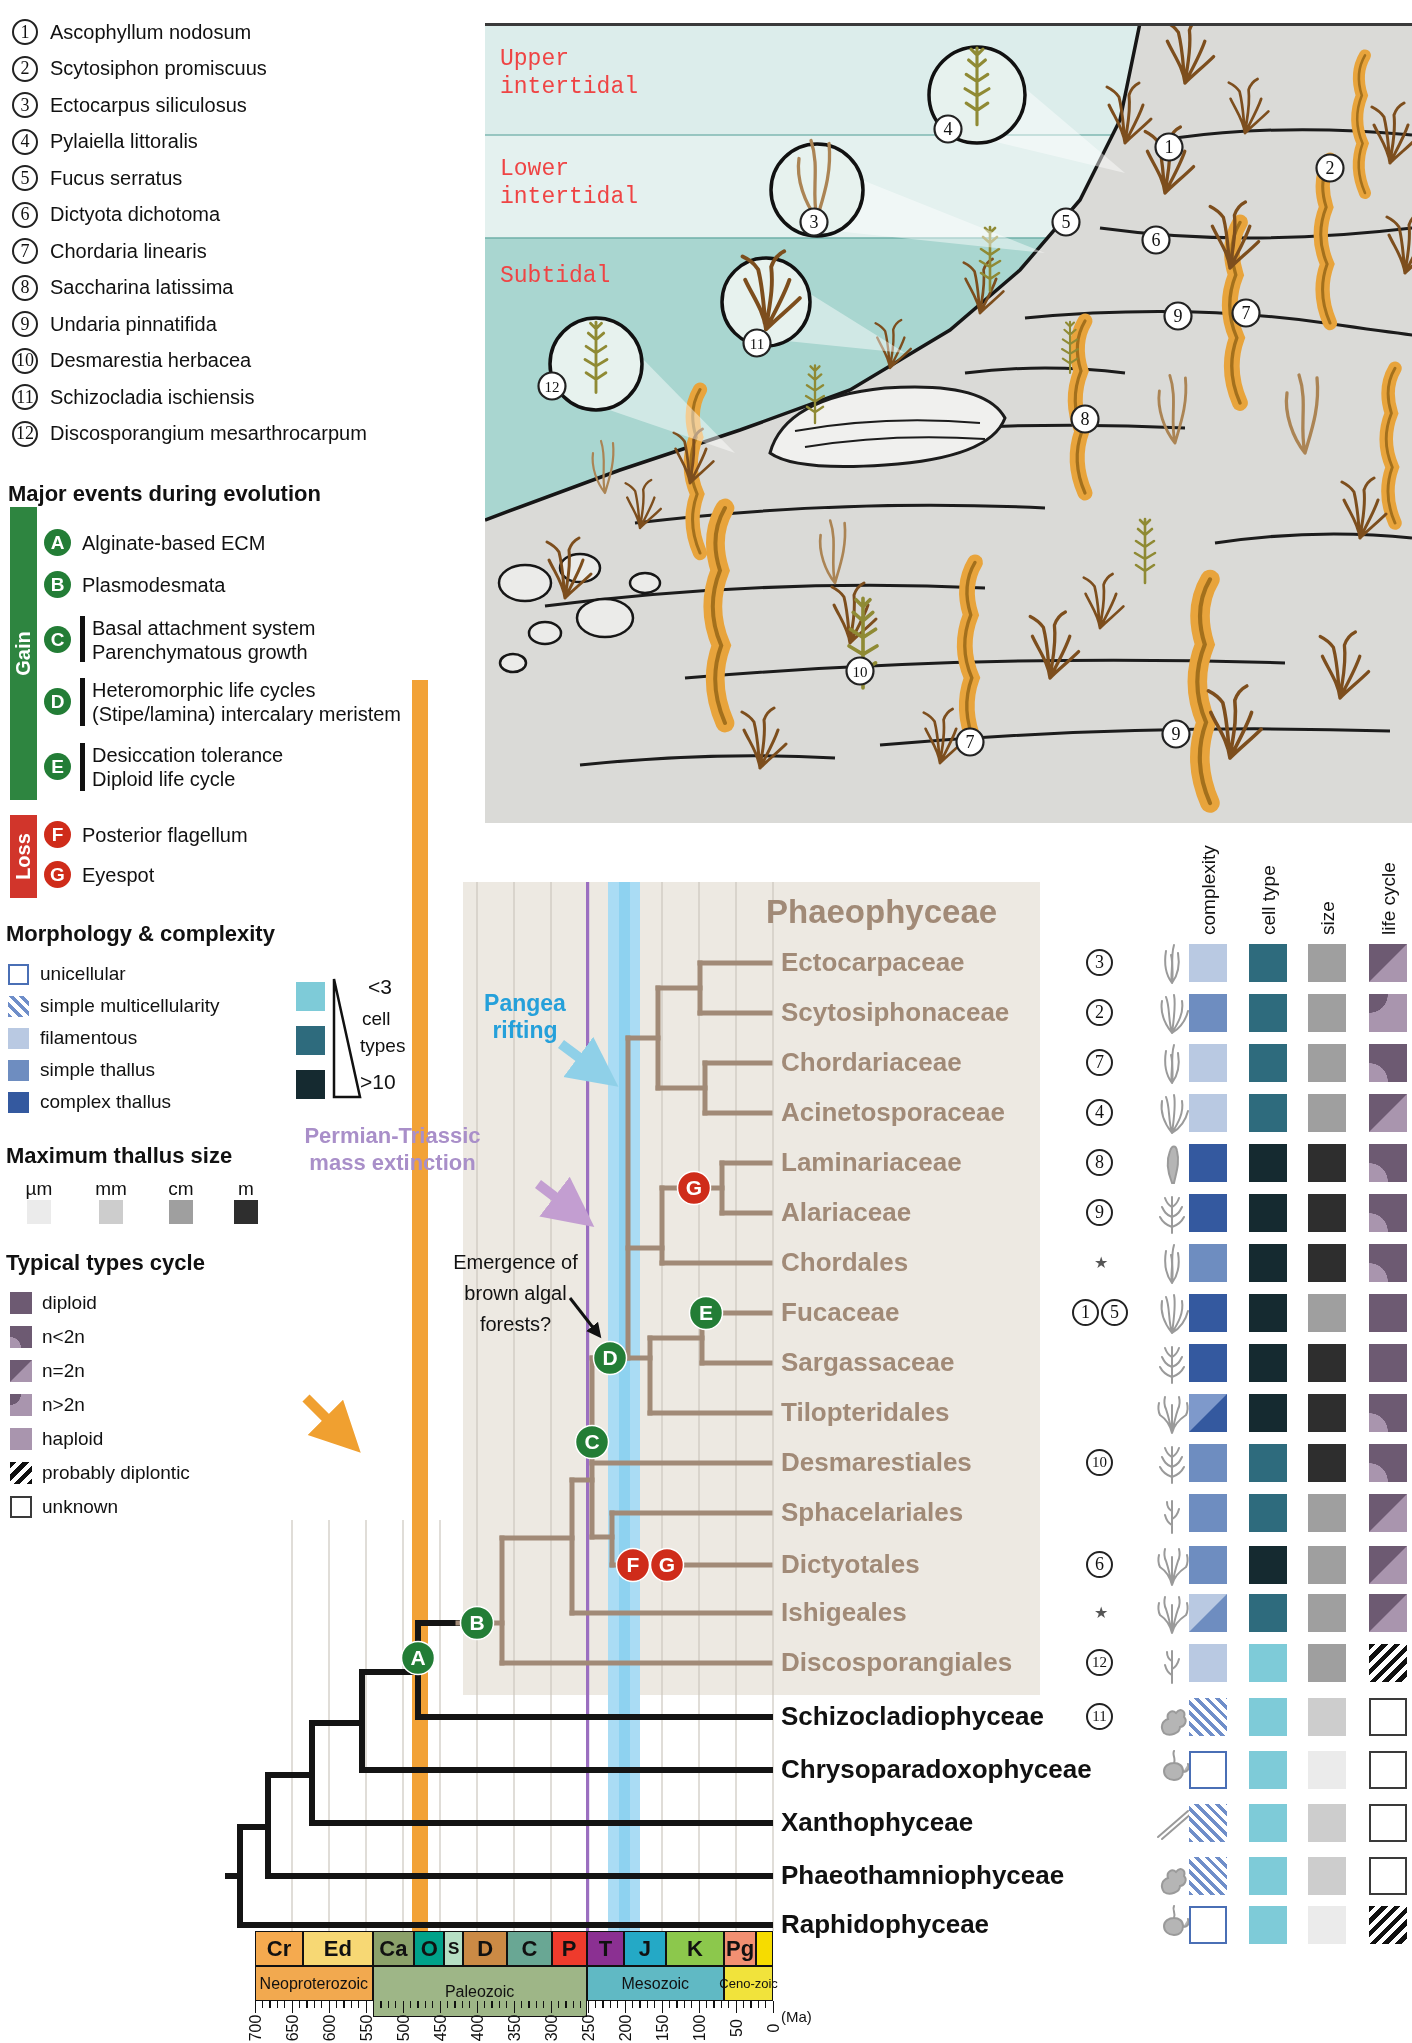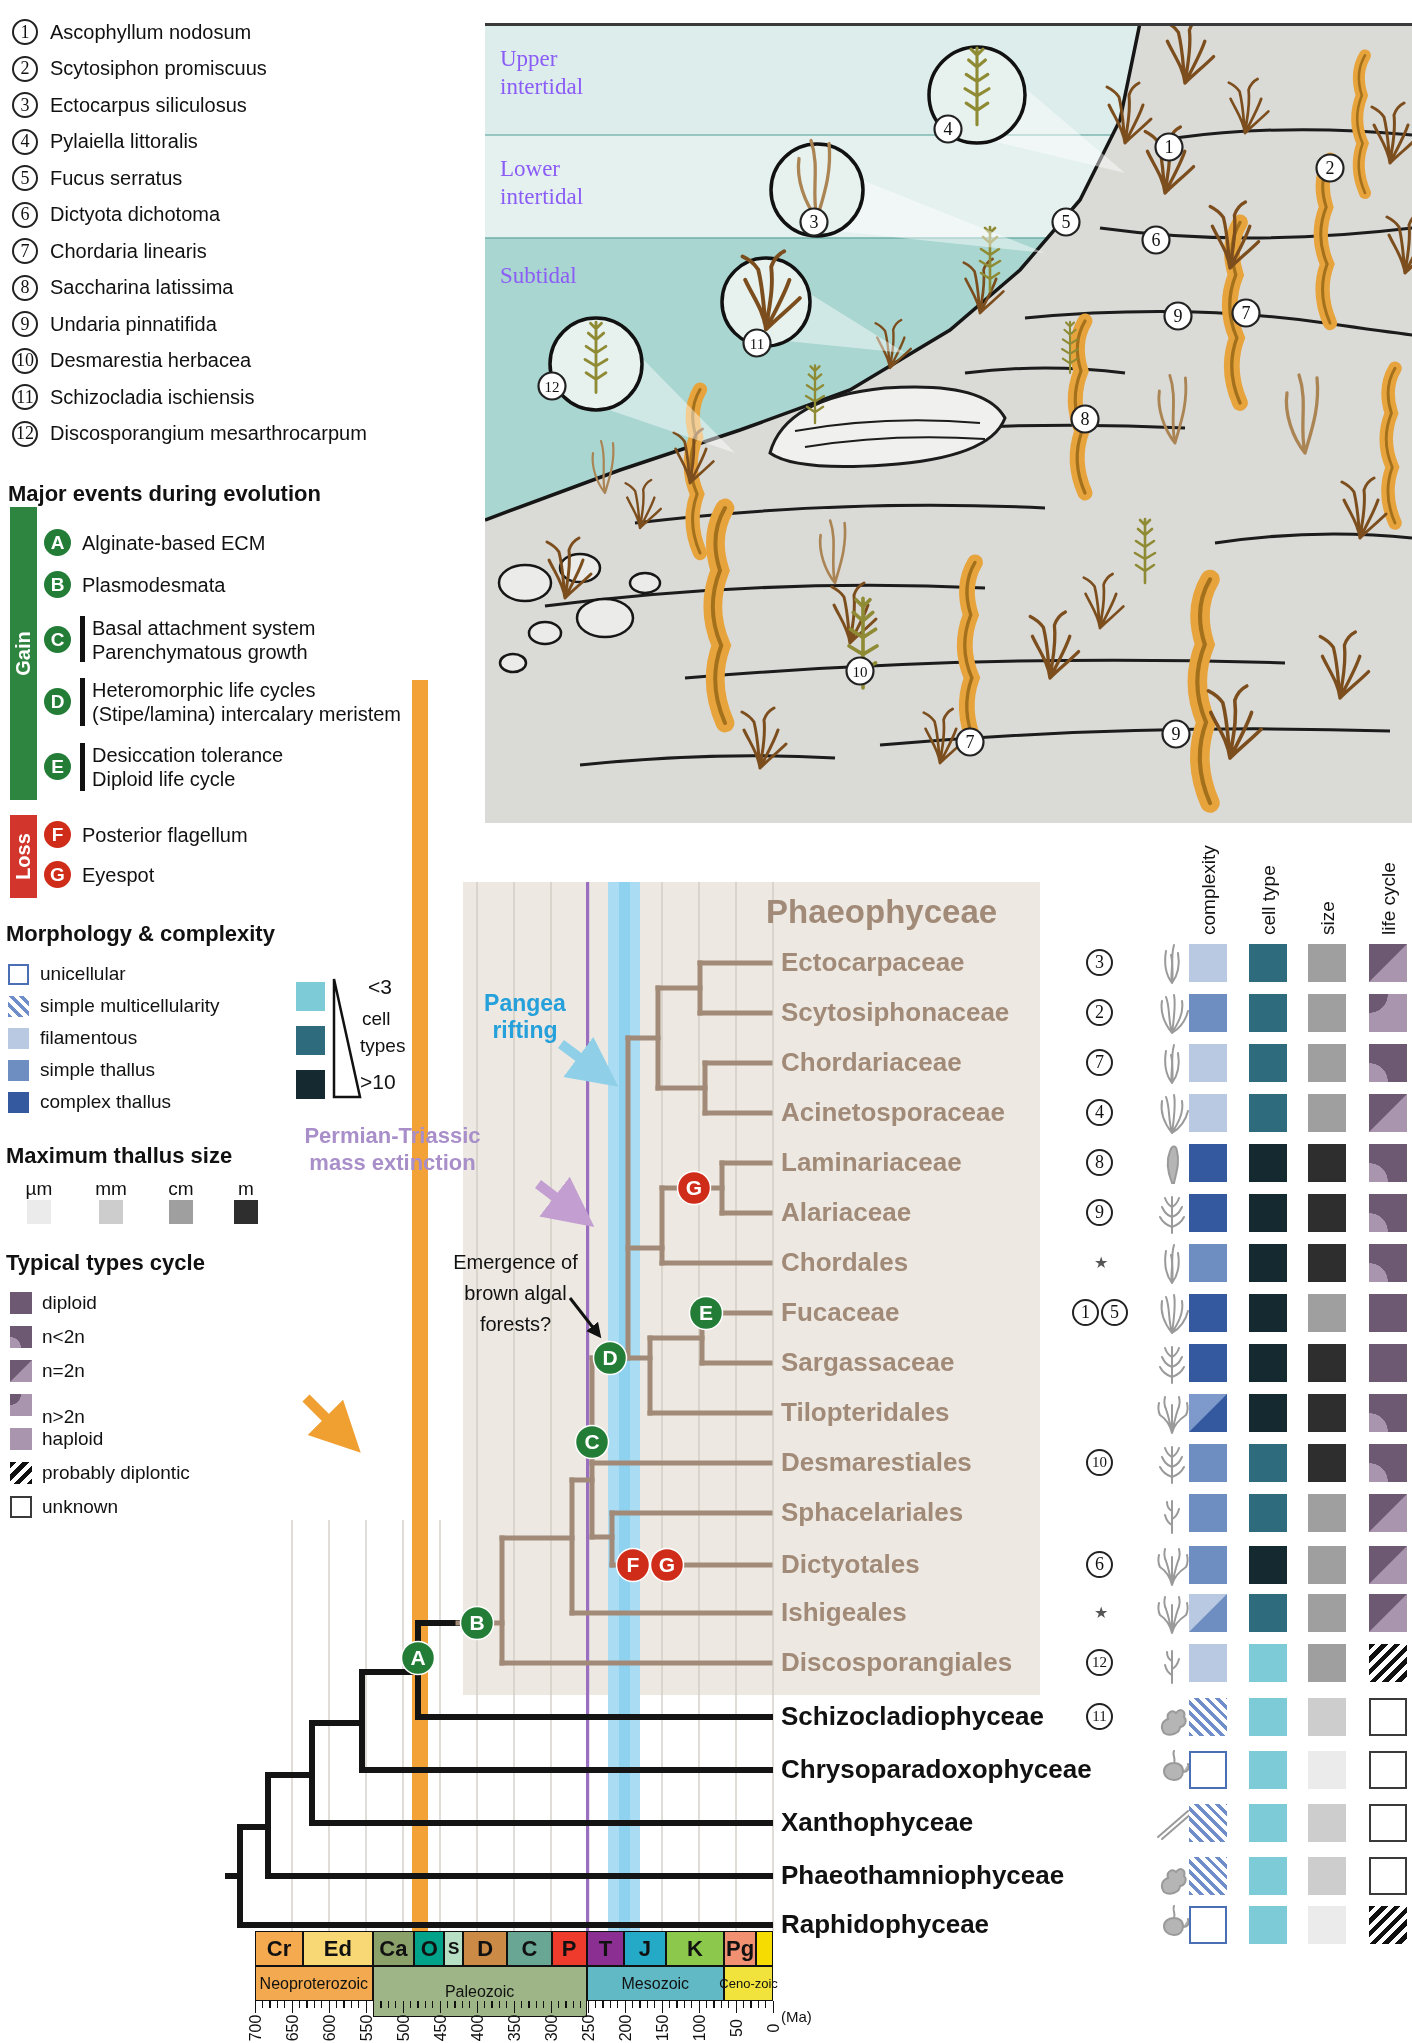"Upper" .zone { color: #8b5cf6 -> #ef4444; font-family: Liberation Serif, serif -> Liberation Mono, monospace }
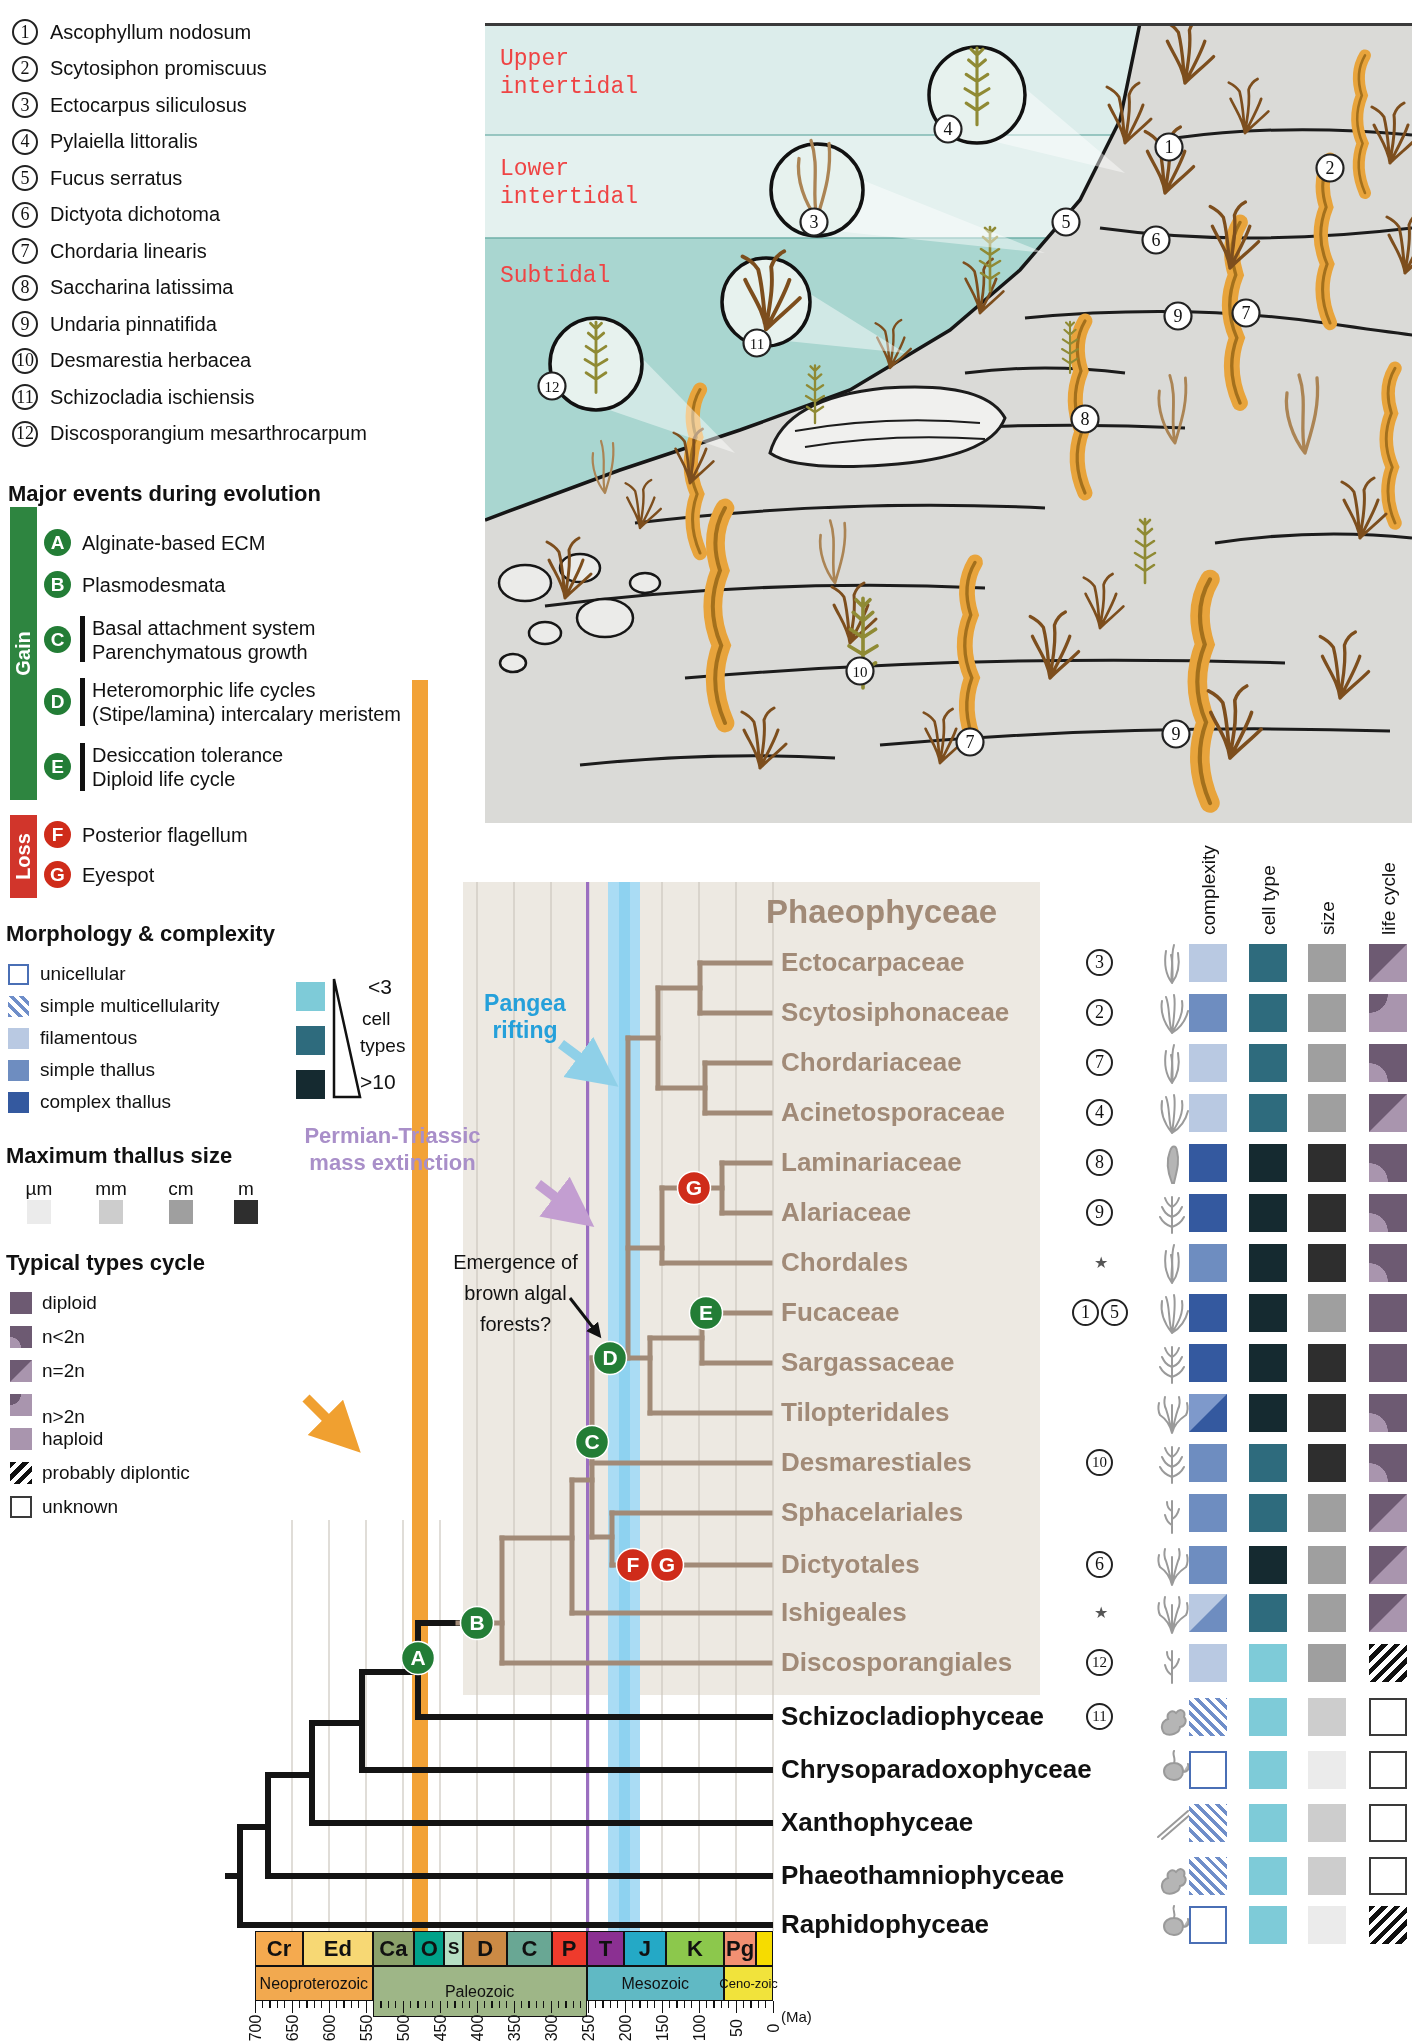"n>2n" div.leg-label { margin-top: 12px -> none }
